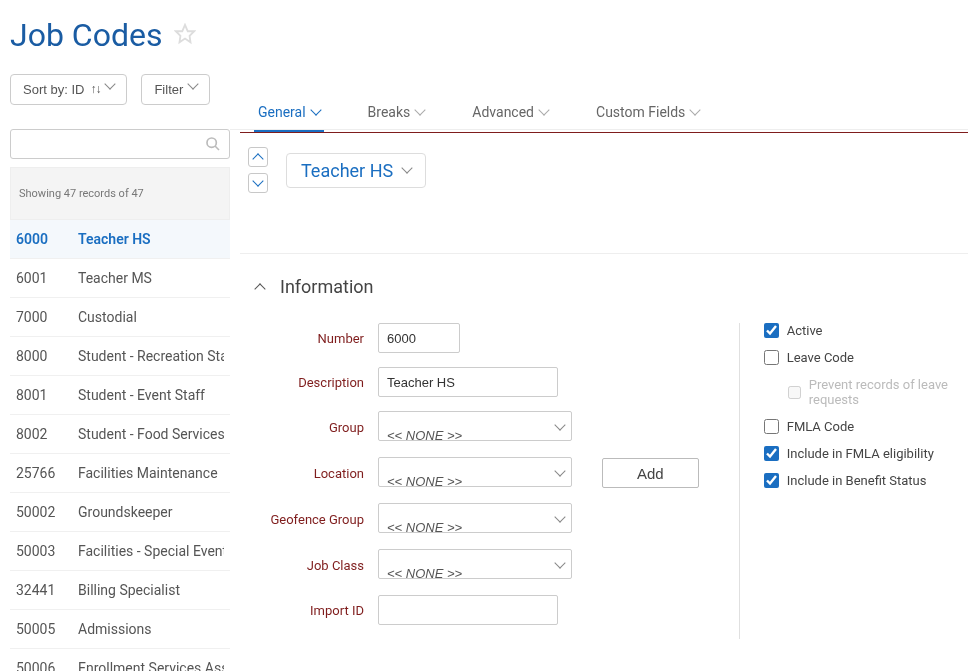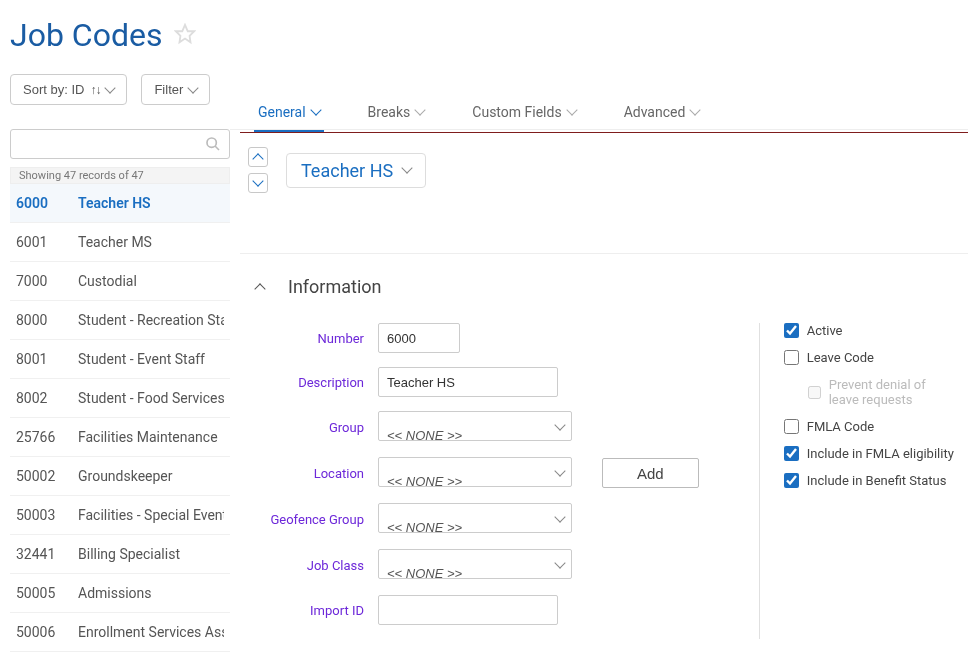"Sort by: ID" .btn-outline { align-items: center -> none }
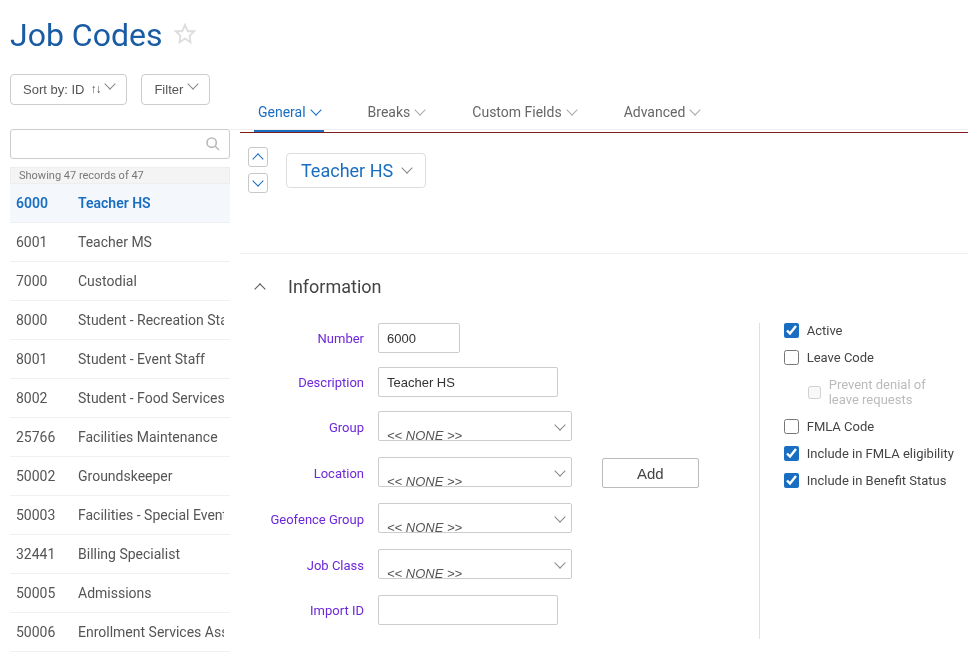"Custom Fields" div.tab { order: before "Advanced" -> after "Advanced" }
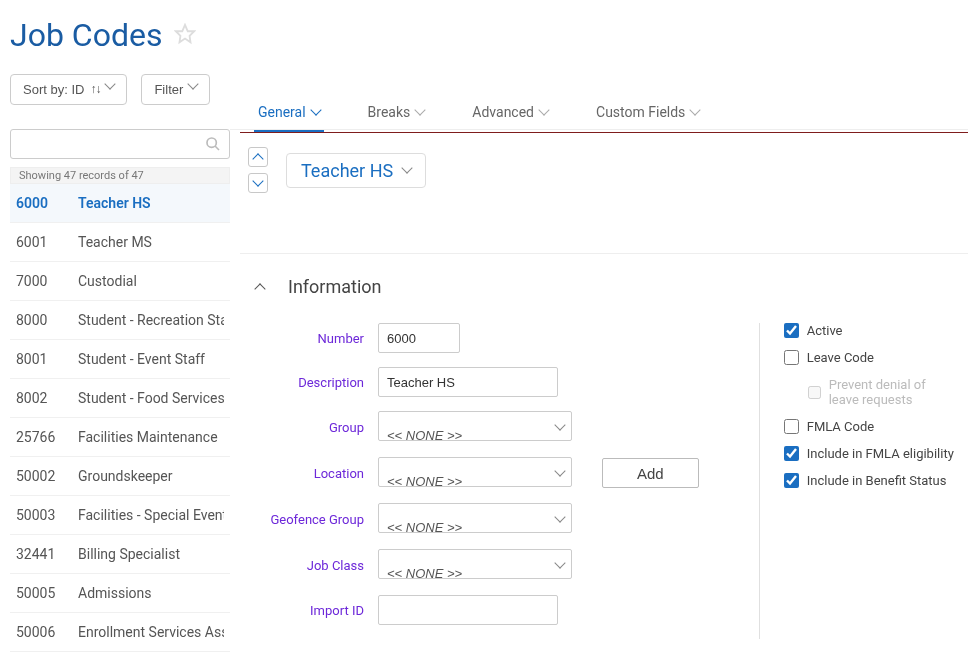"Showing 47 records of 47" .record-count { padding: 1px 8px -> 19px 8px }
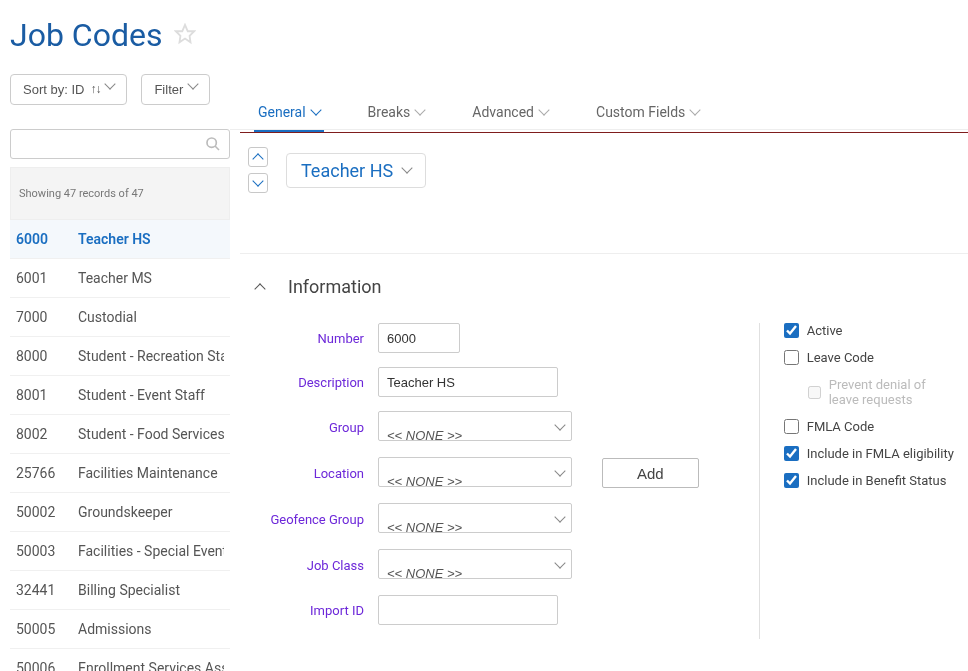"Information" .section-header { gap: 20px -> 12px }
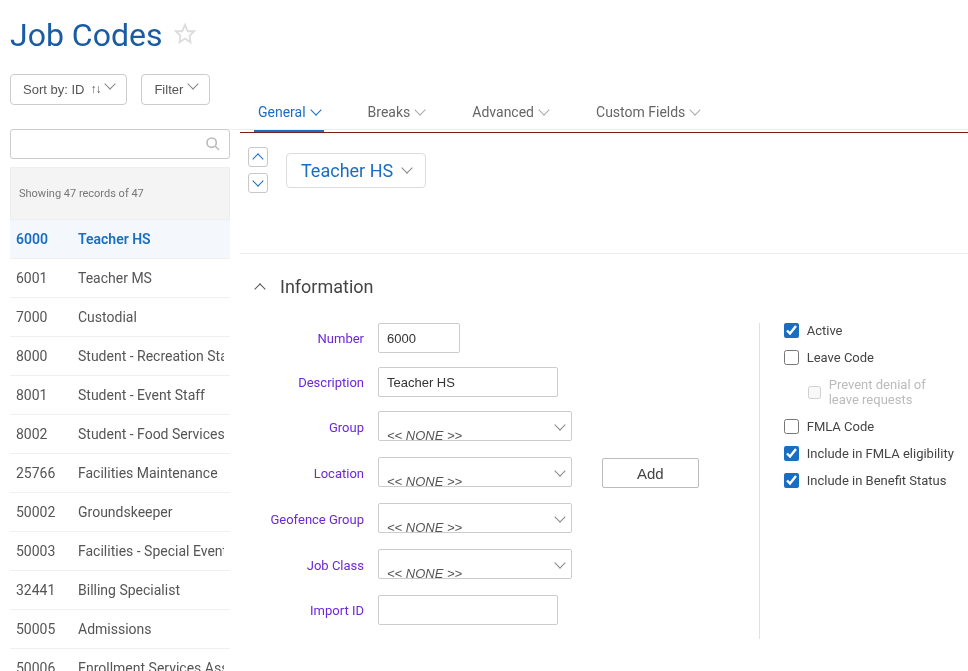"Number" .form-label { color: #6d28d9 -> #7f1d1d }
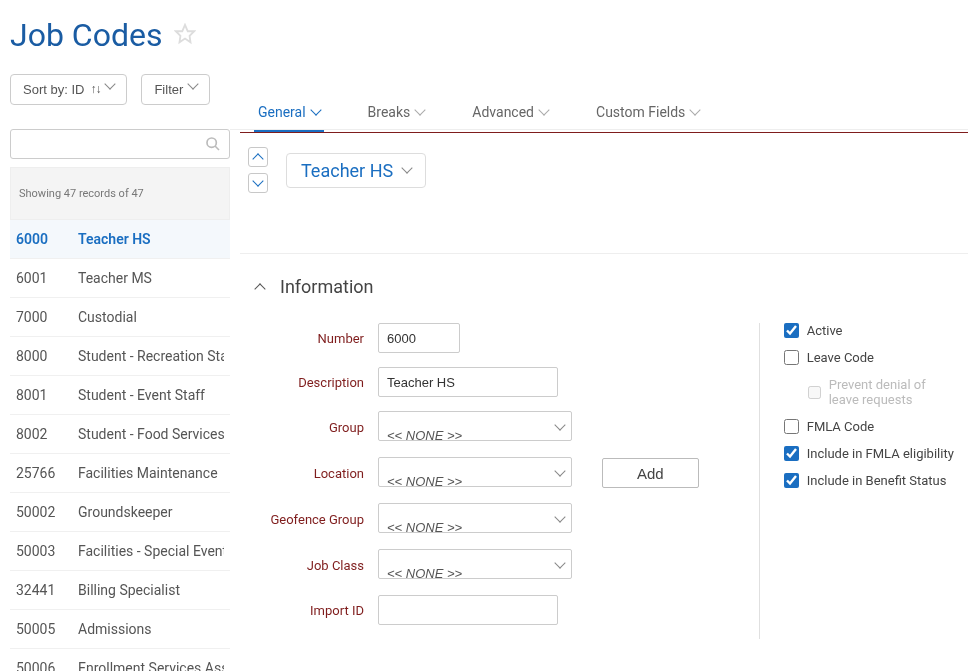"Active" .form-right { margin-left: 20px -> none }
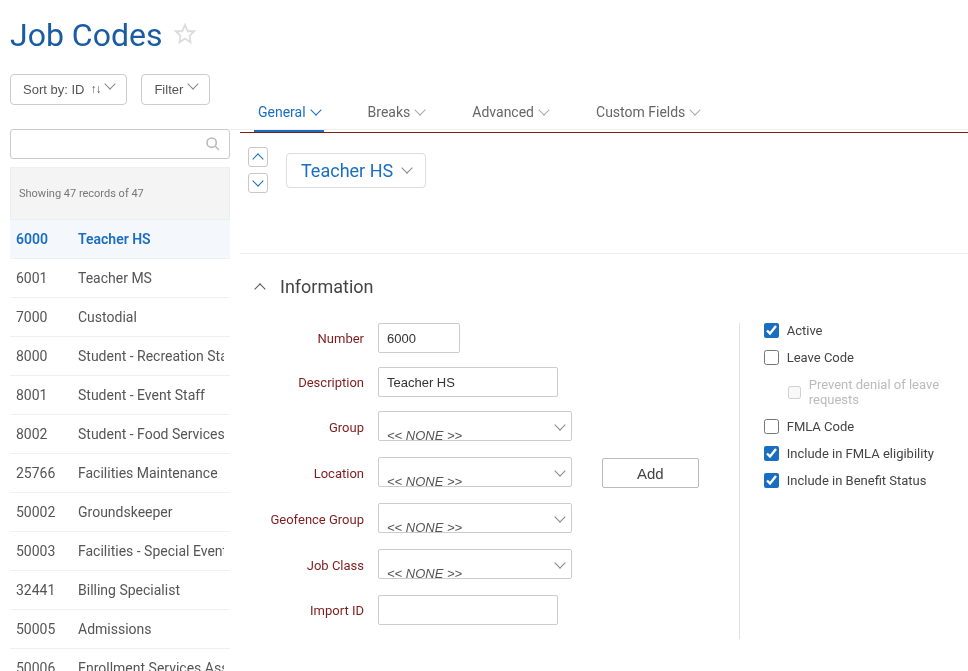"Prevent denial of leave requests" span { text: denial -> records }
